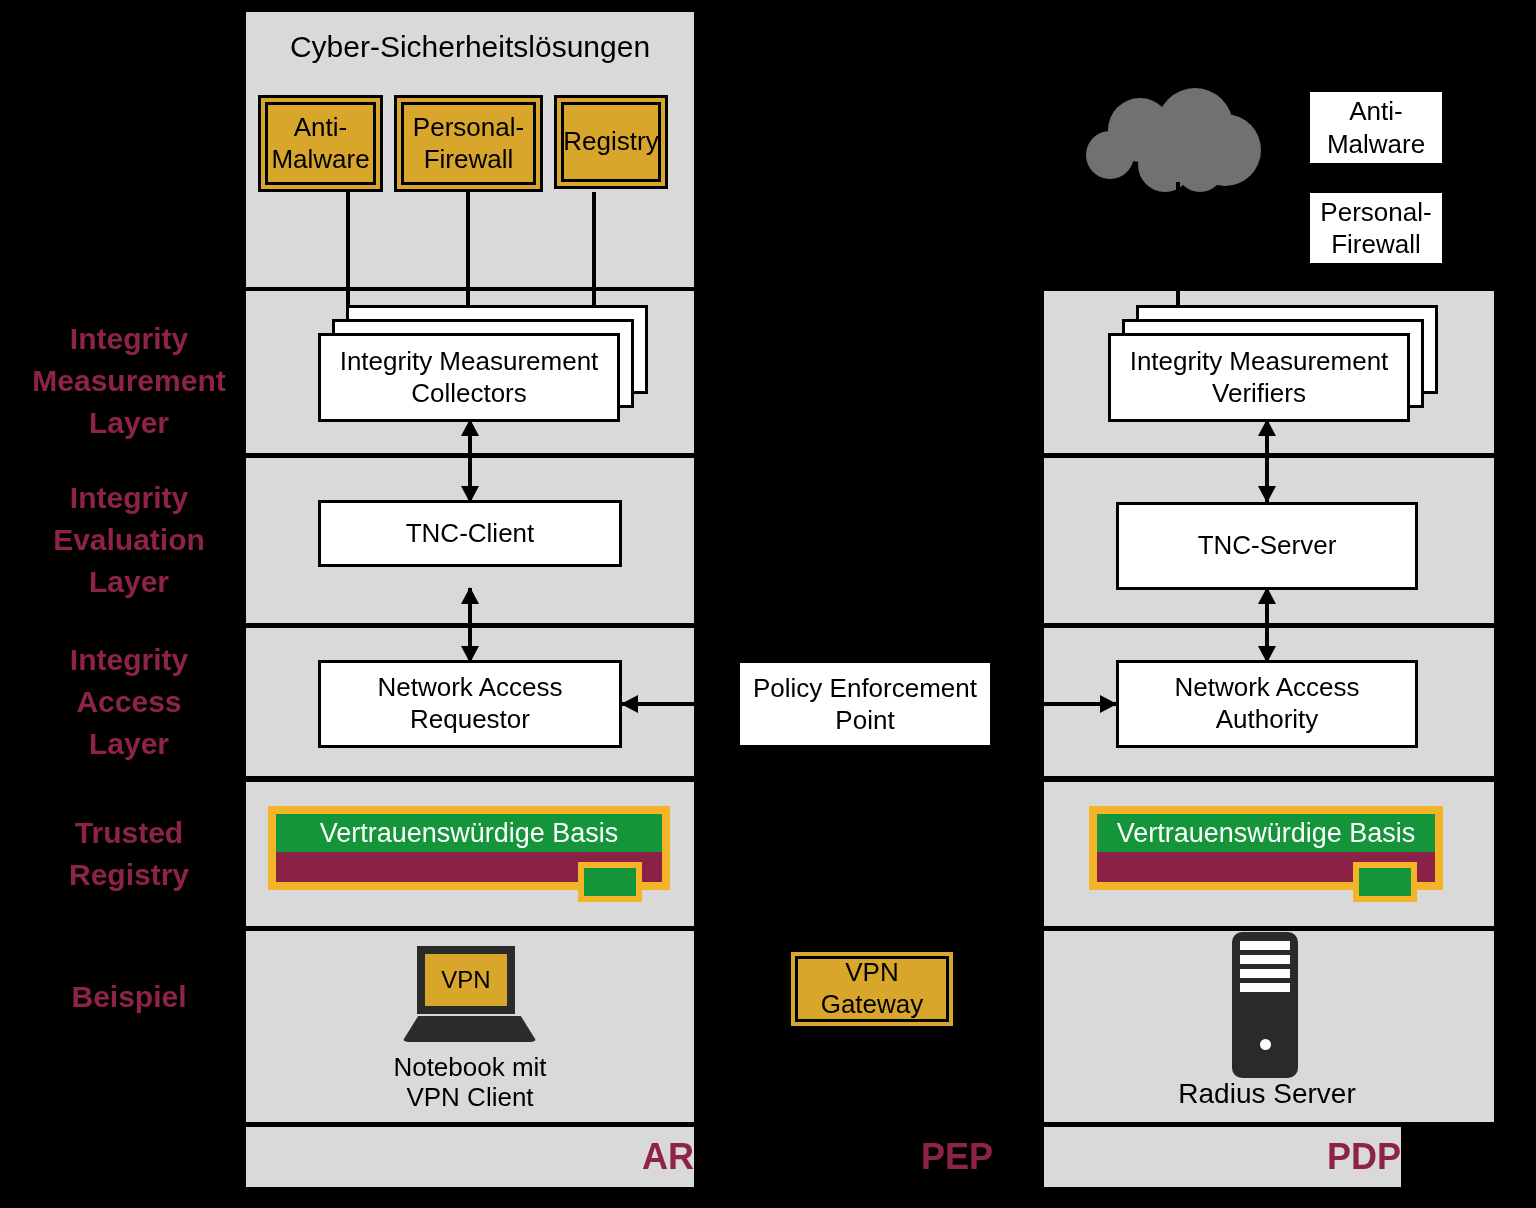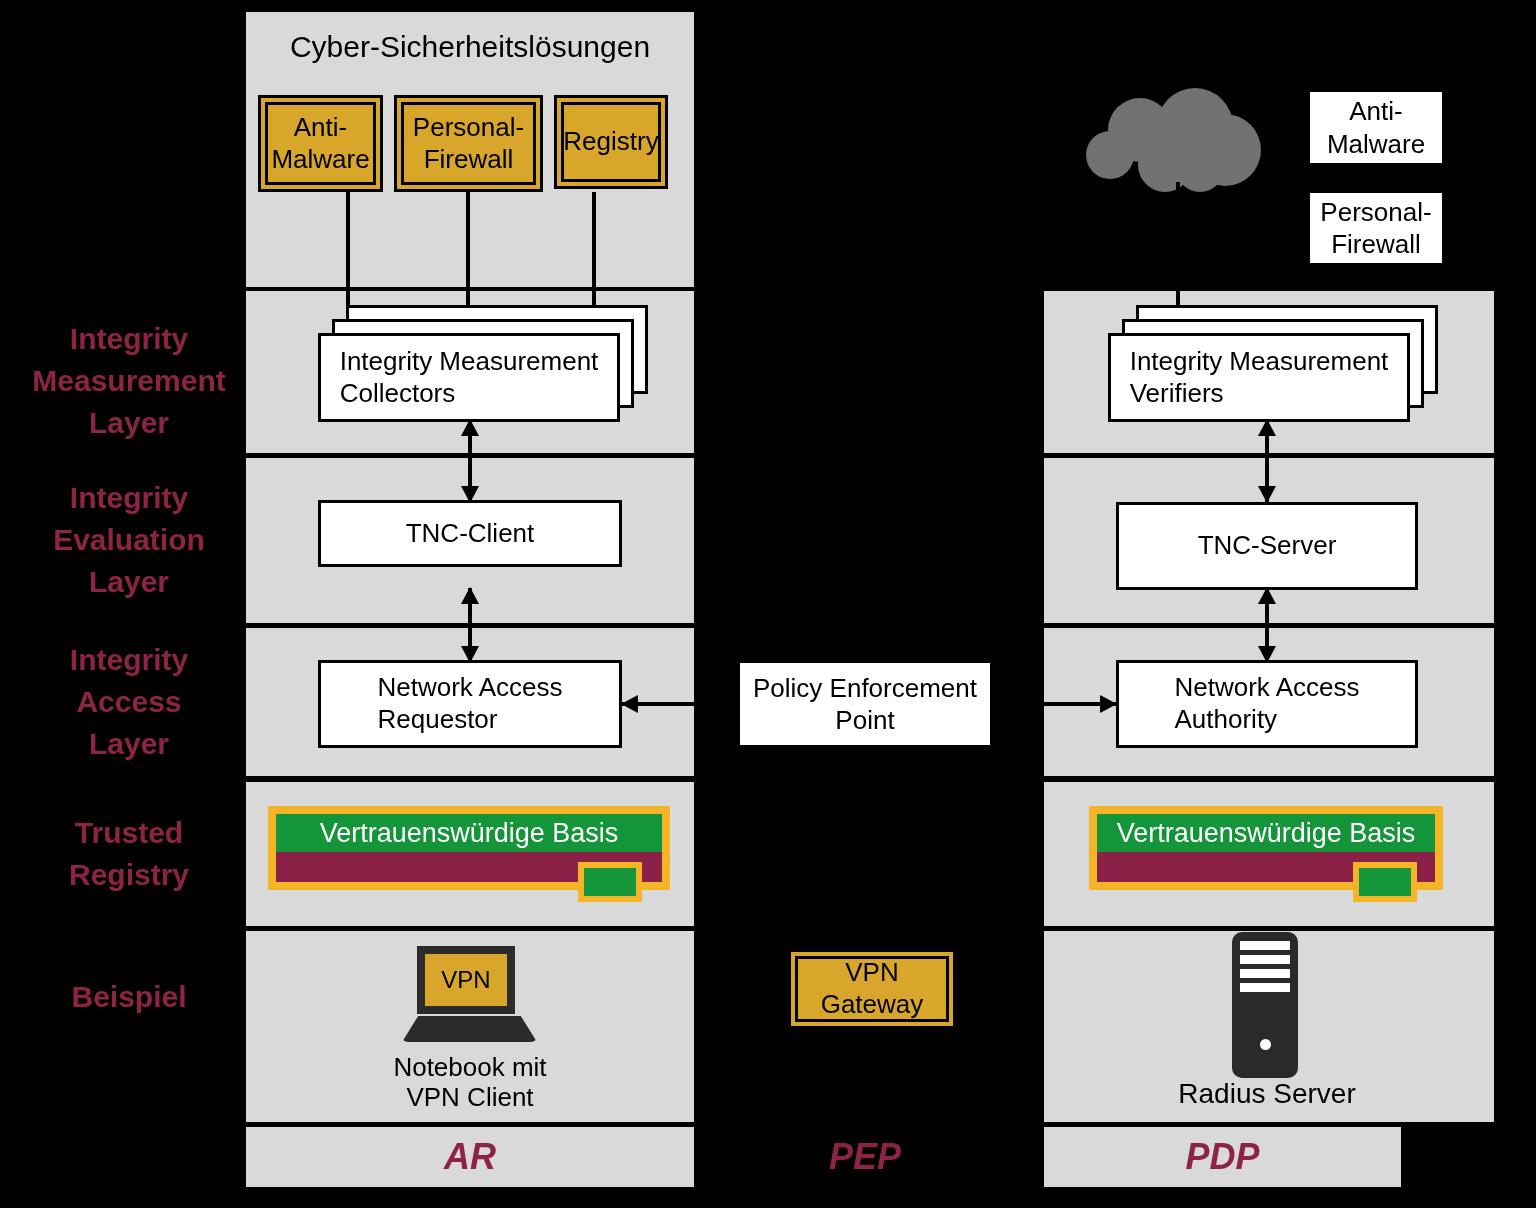"Integrity Measurement" .wbox { text-align: none -> center }
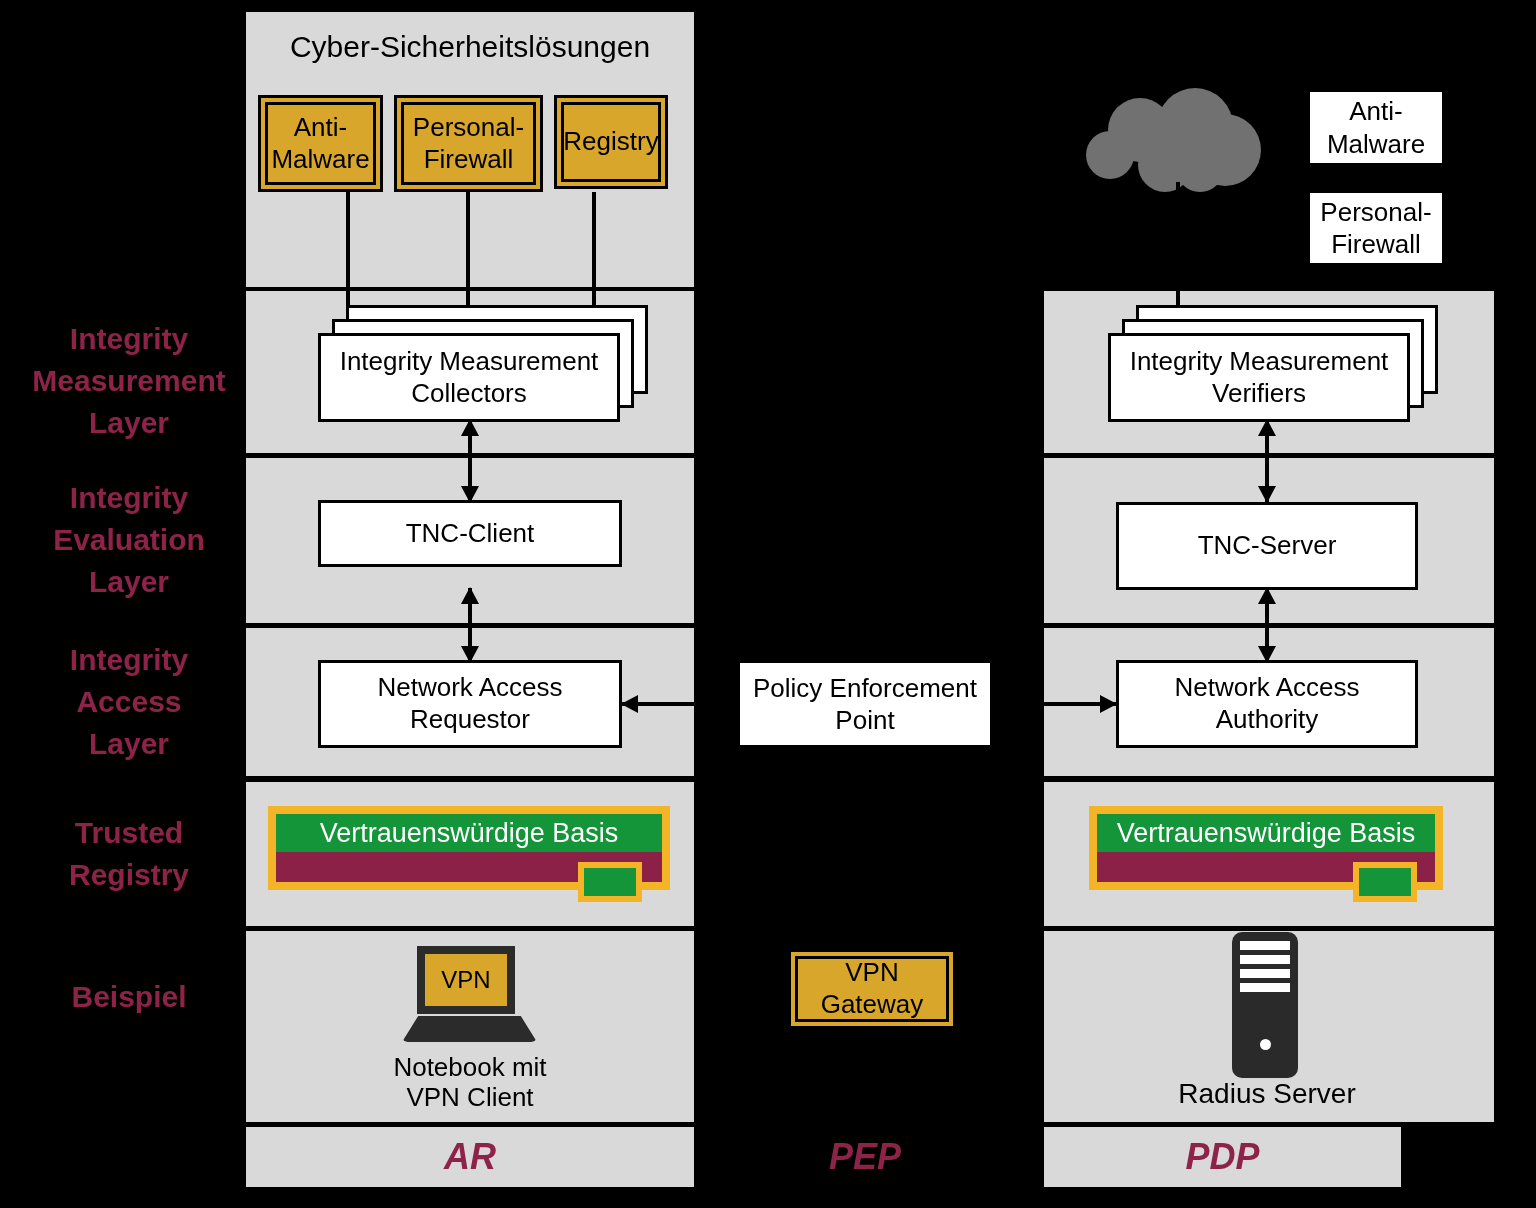"AR" .footer-label { font-style: italic -> none; text-align: center -> right }
